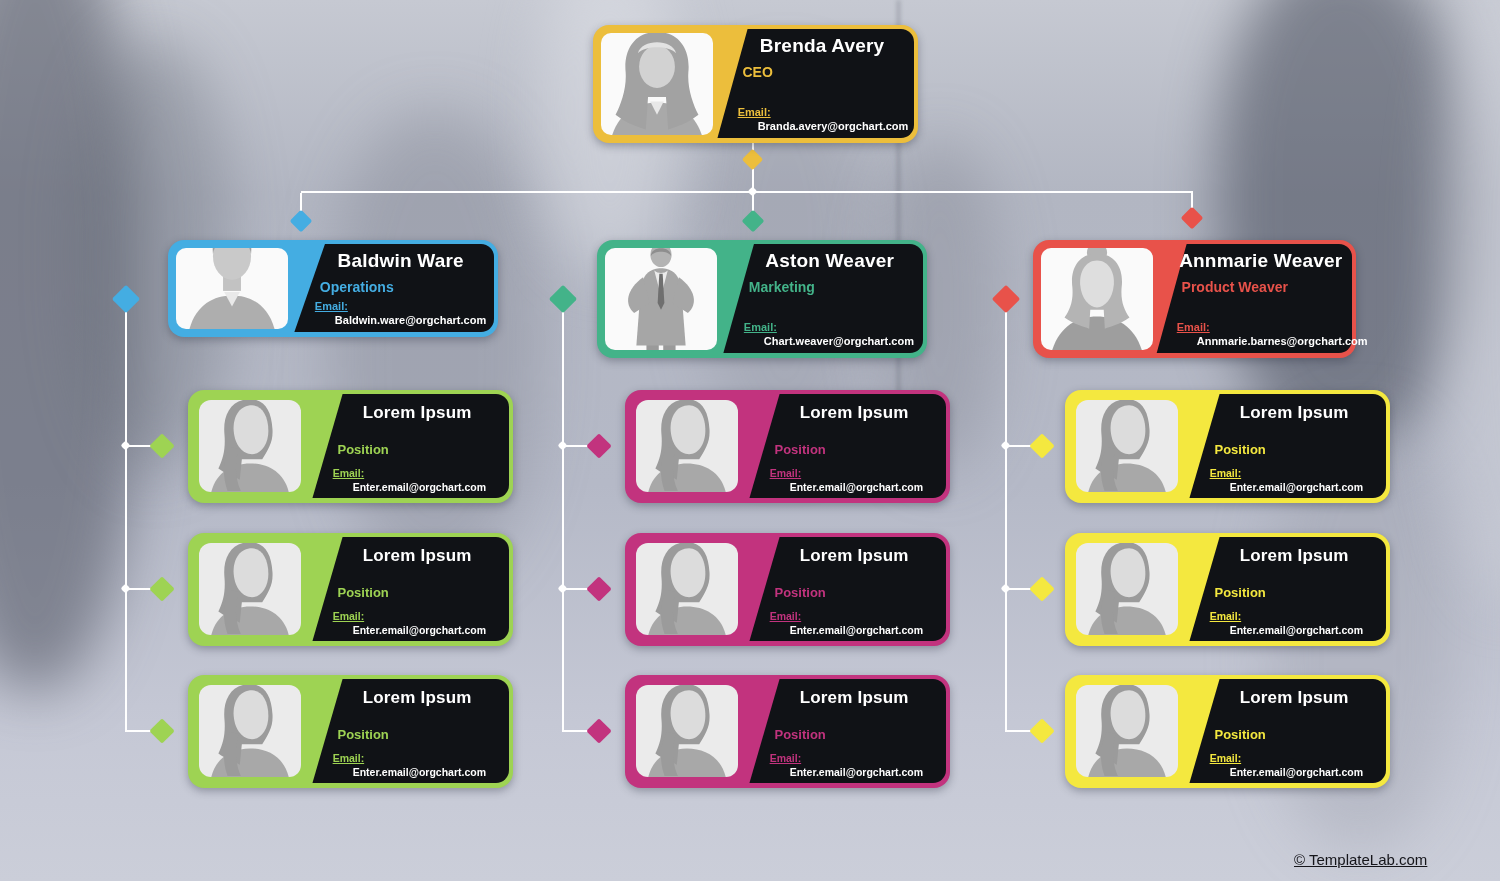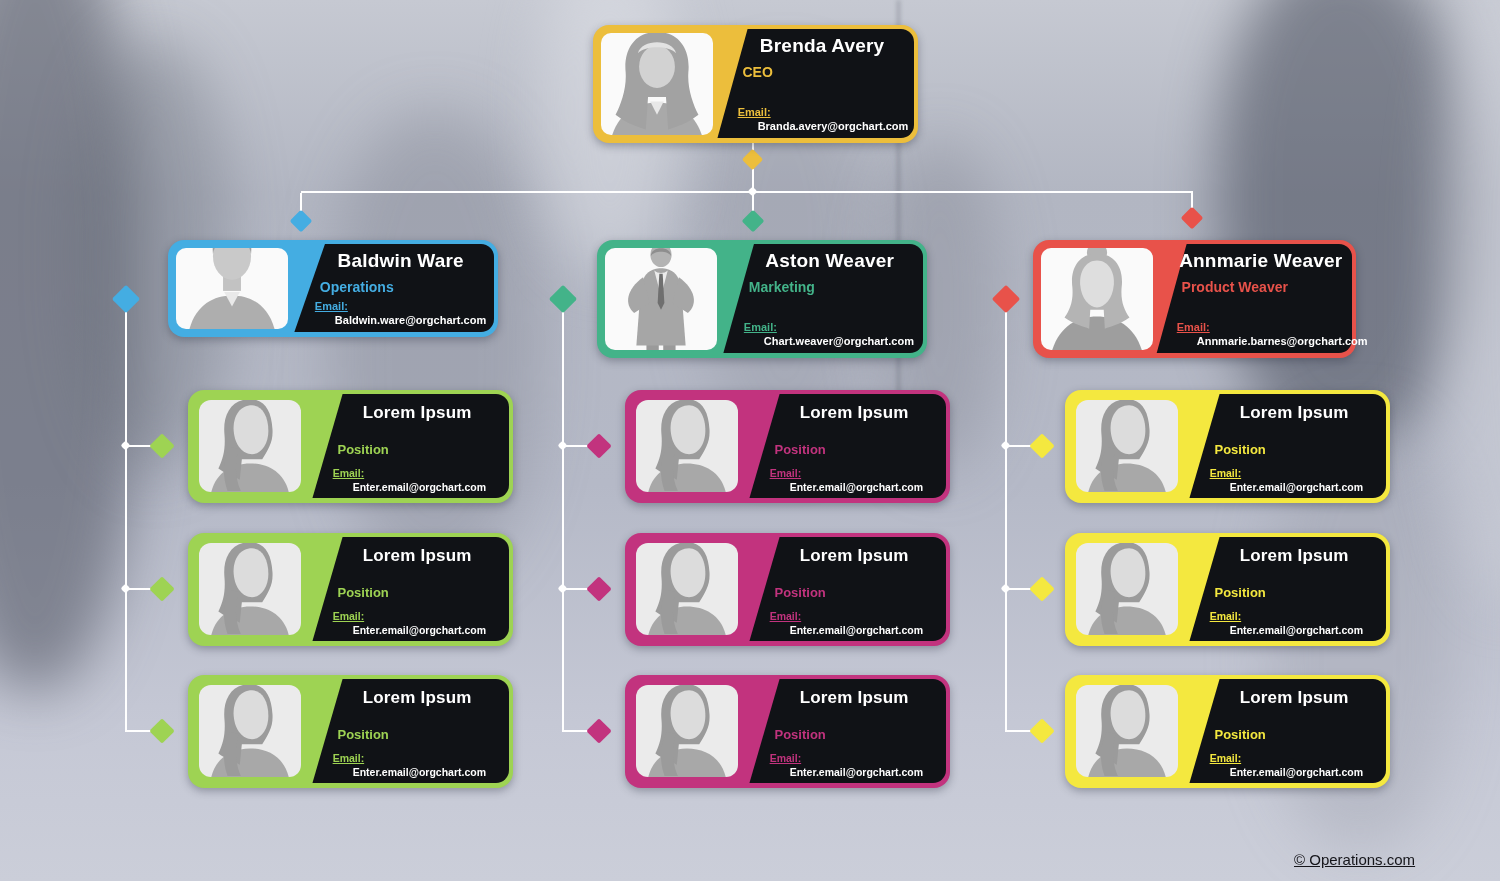"© Operations.com" div.watermark { text: Operations.com -> TemplateLab.com }
